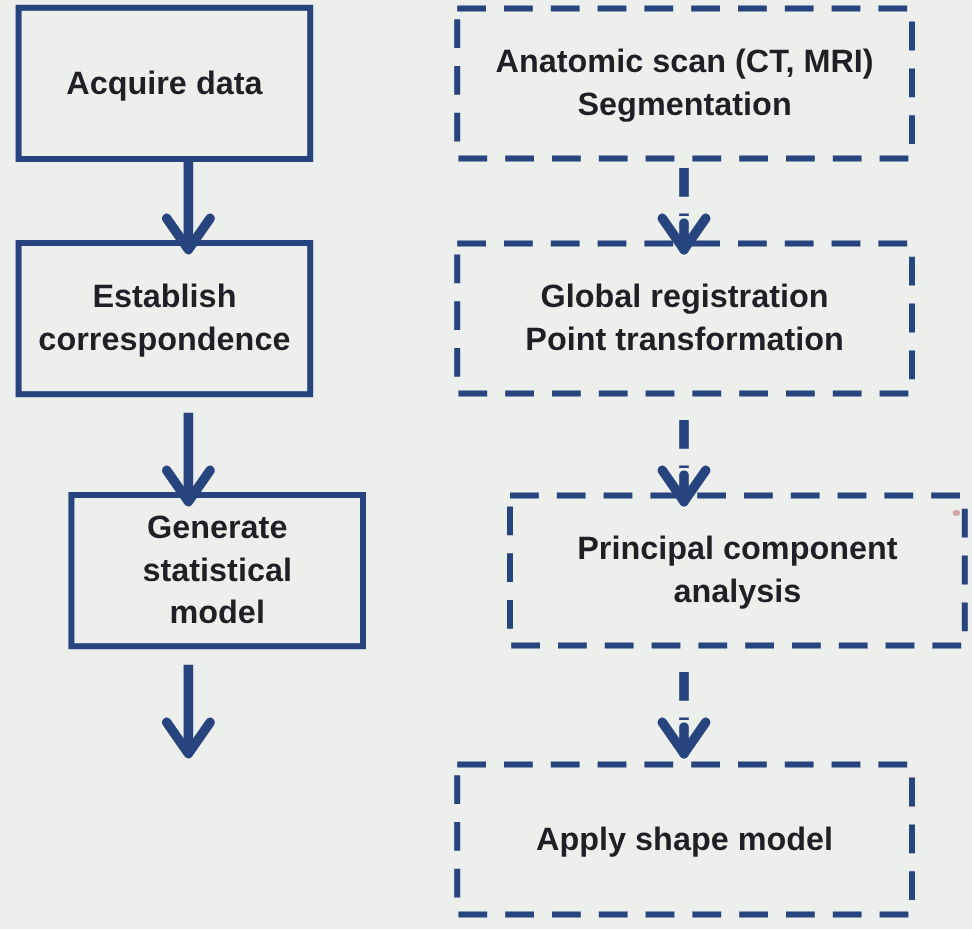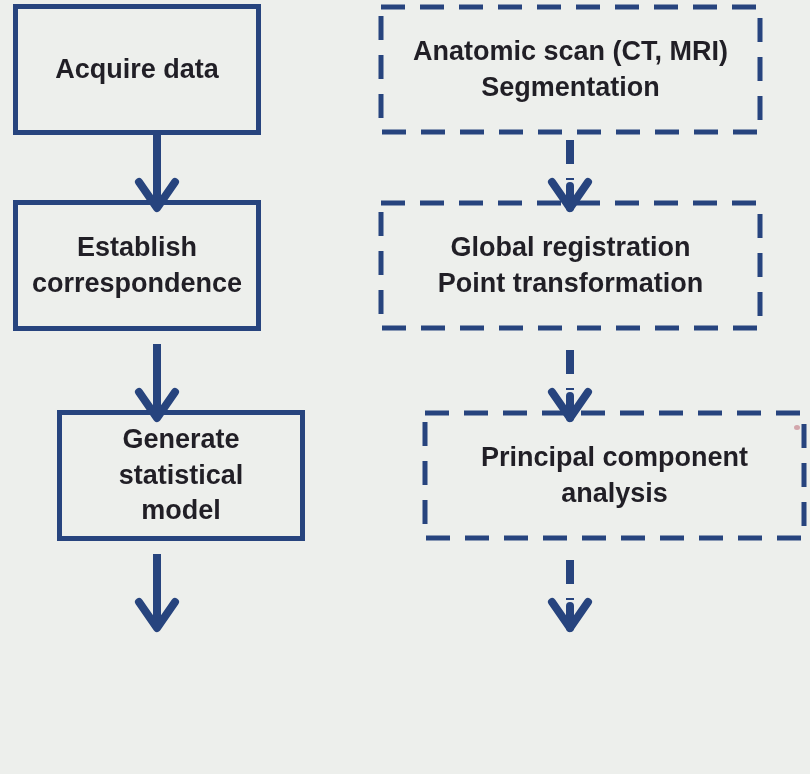"Apply shape model" div.flow-box { html: none -> <div> <svg> <rect></rect> </svg> <div>Apply shape model</div> </div> }
